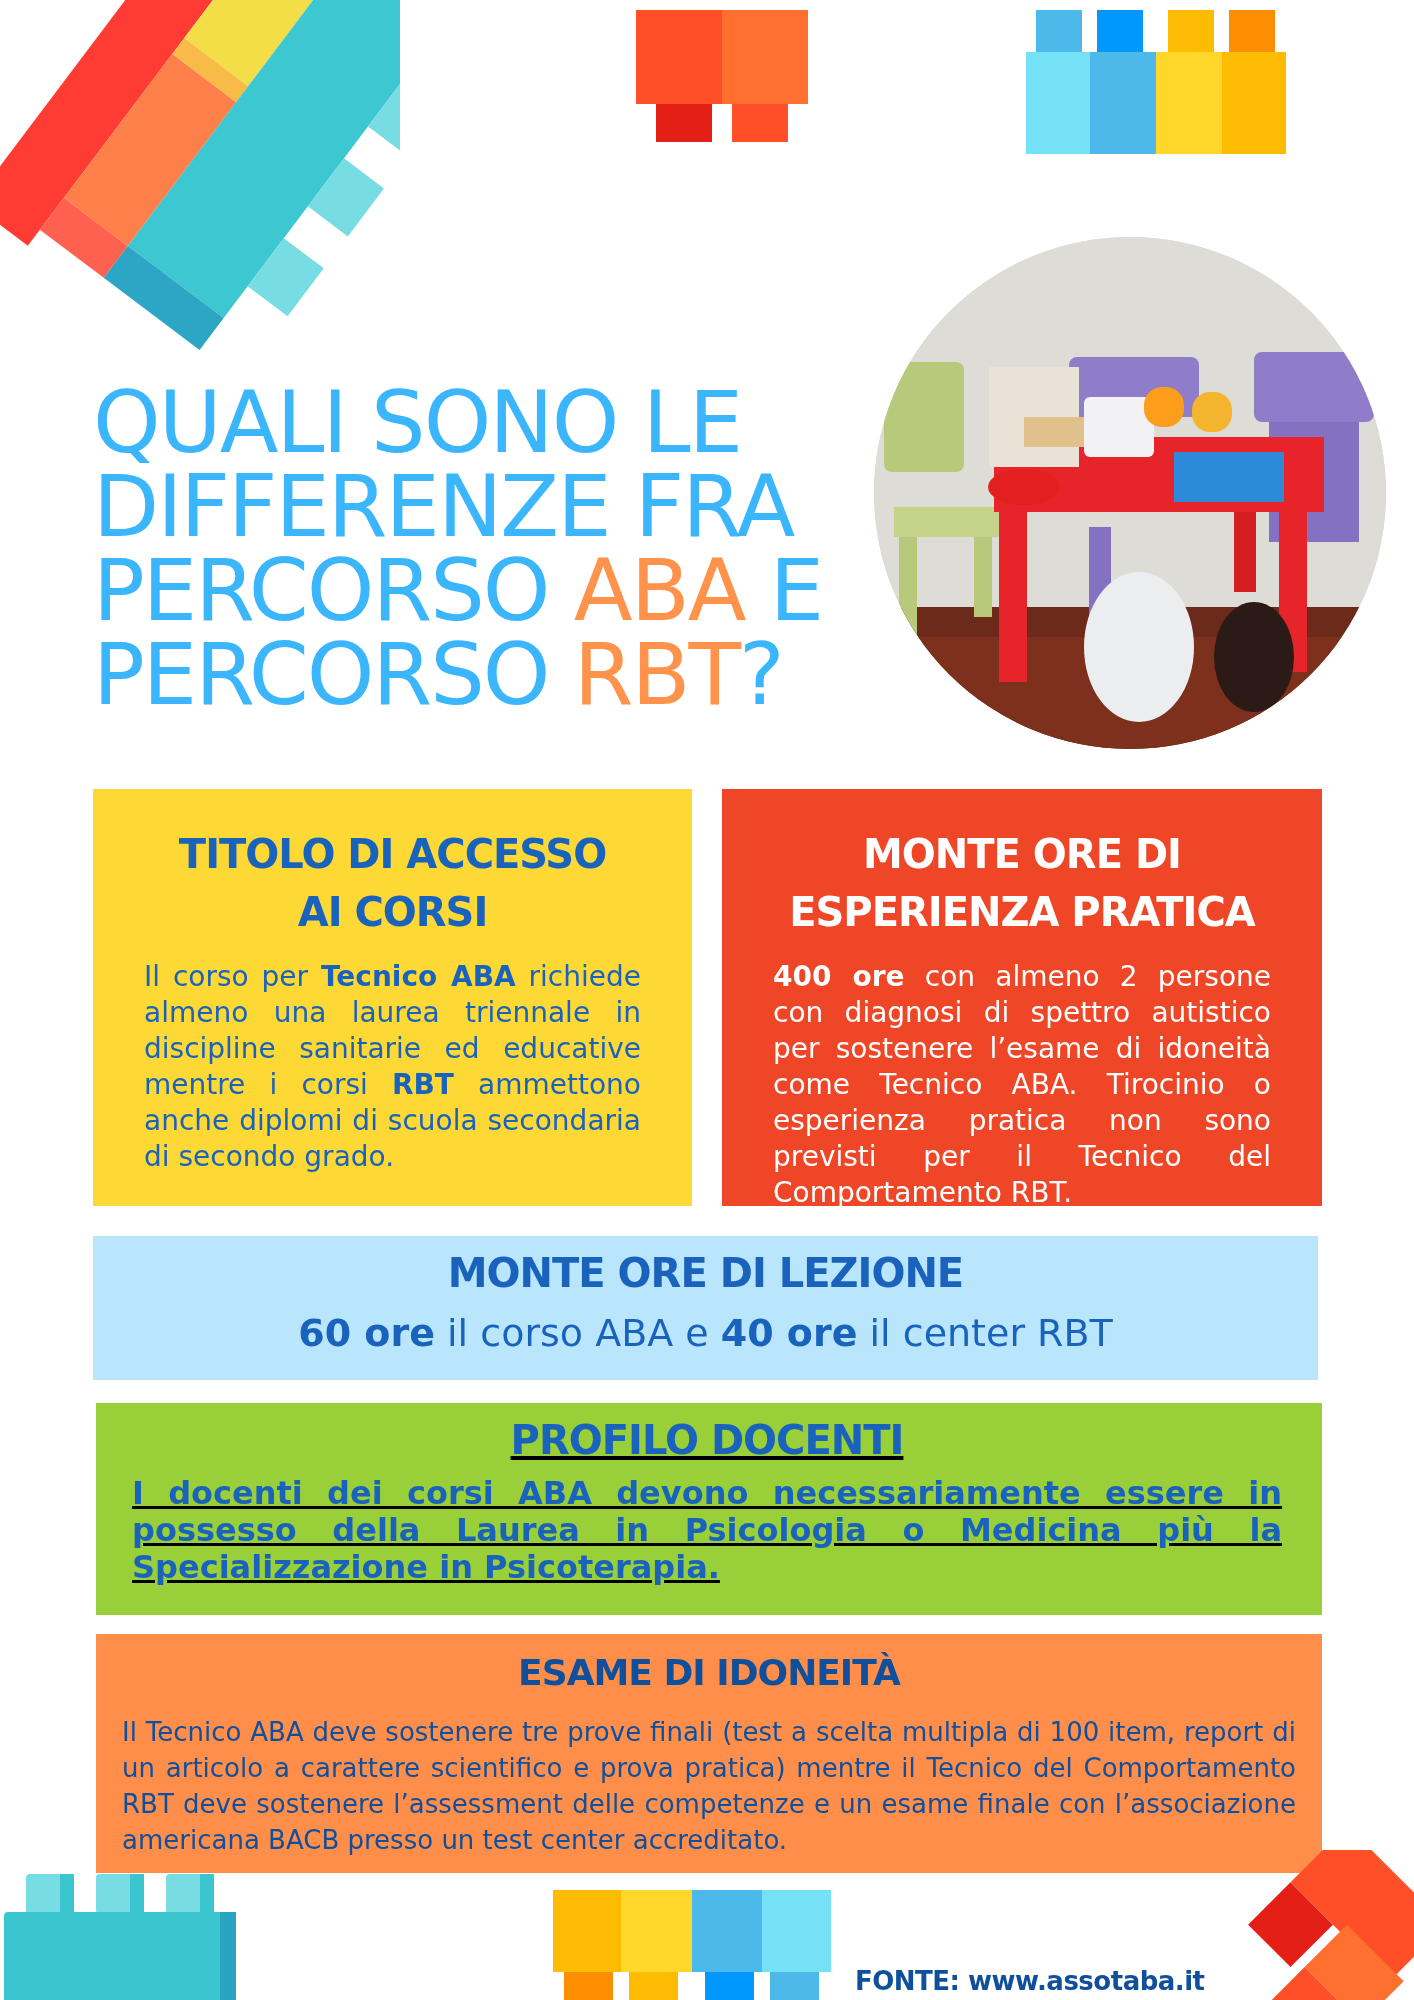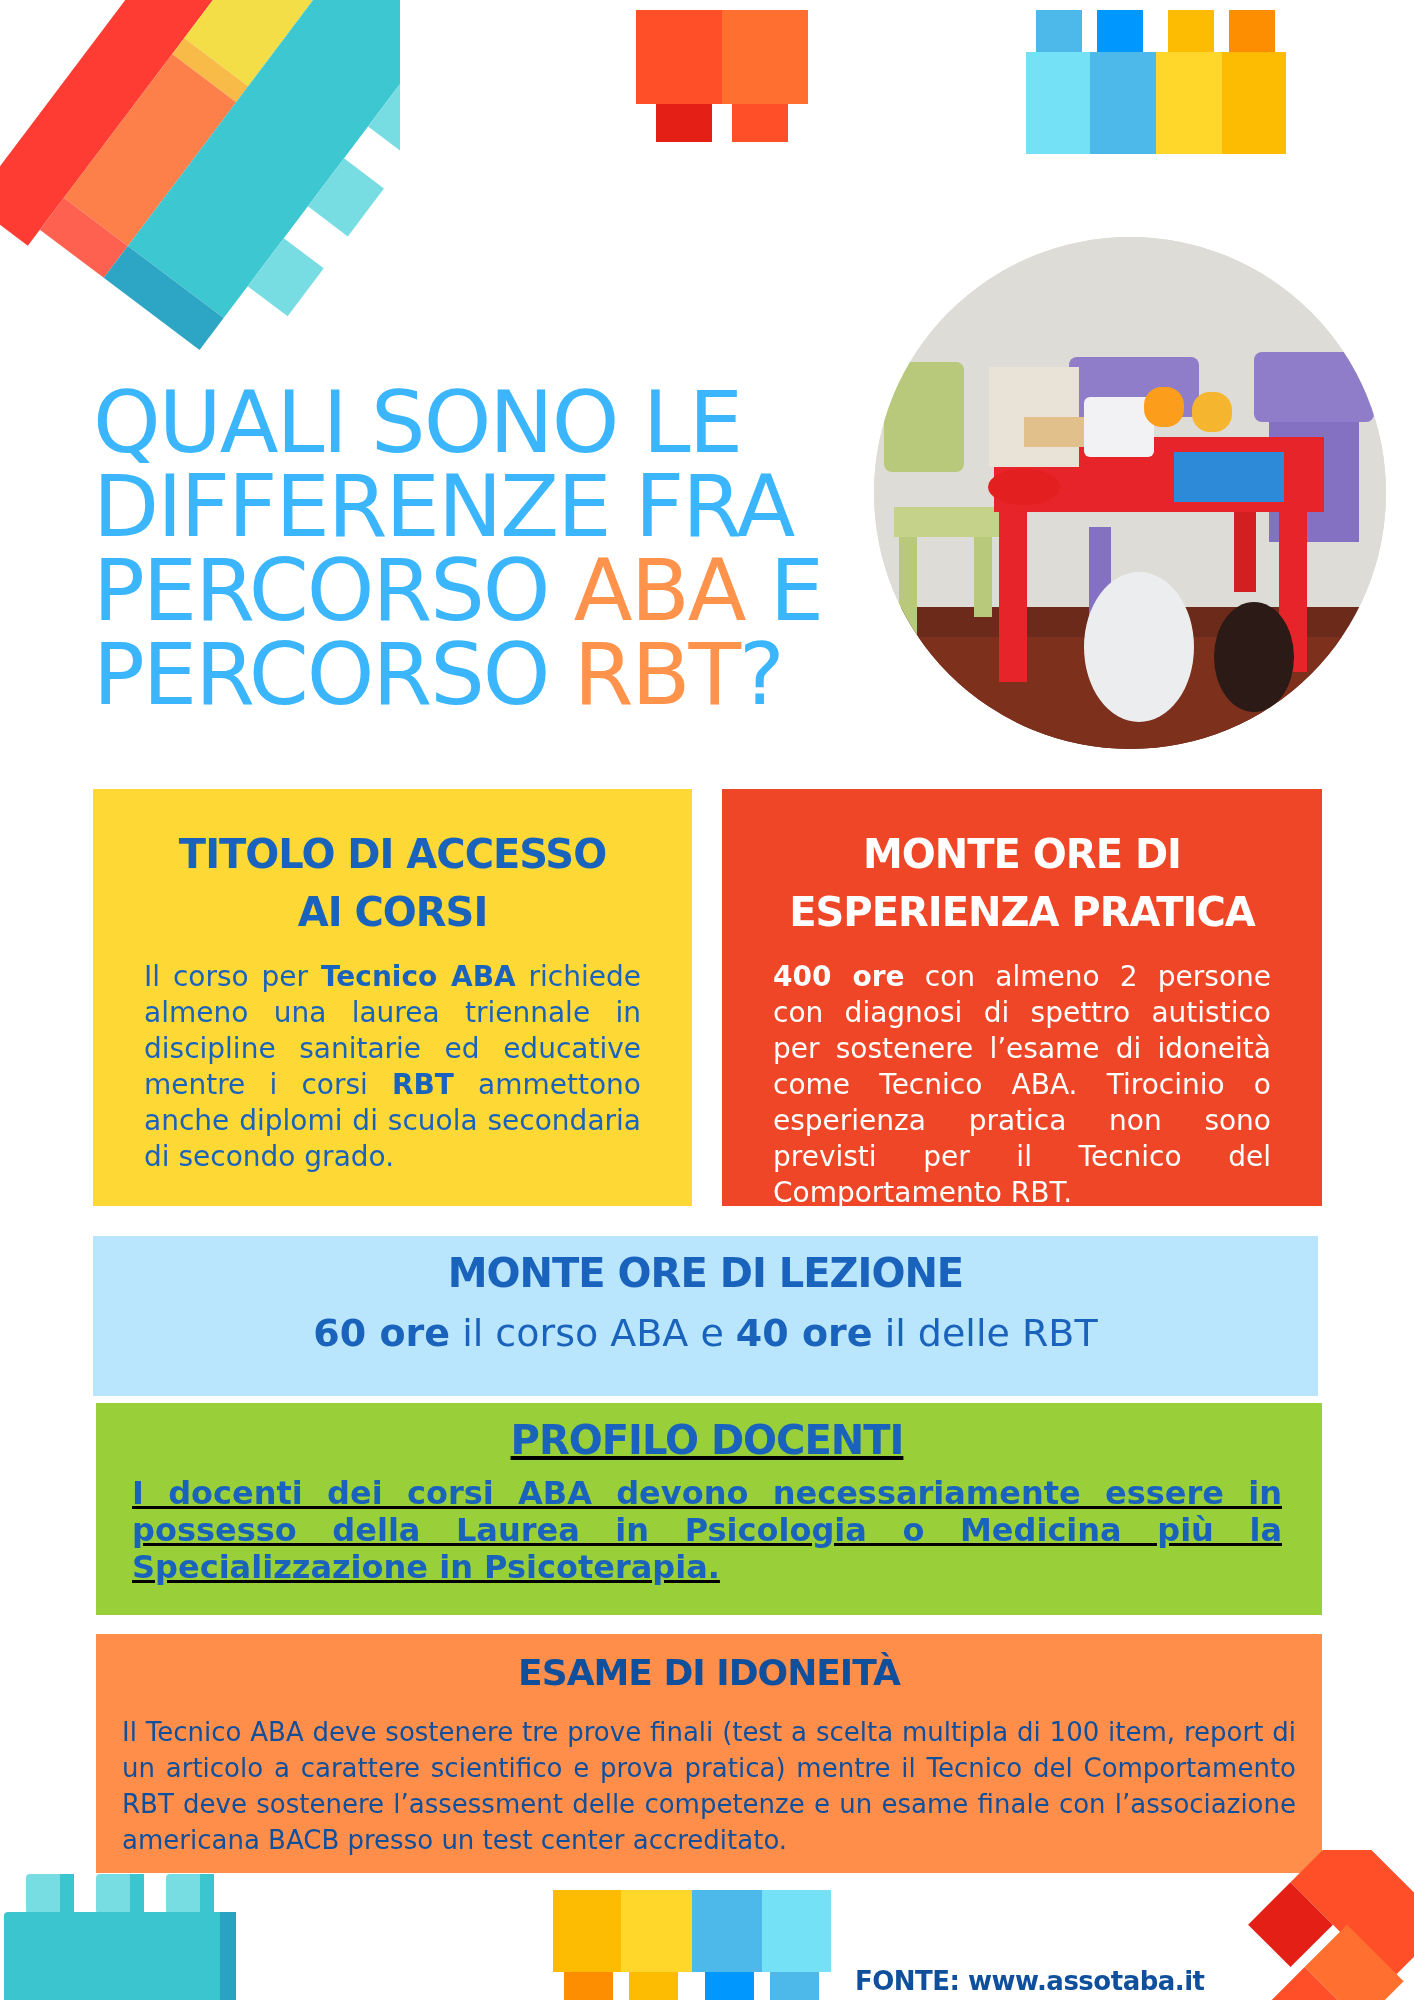"MONTE ORE DI LEZIONE" .lblue { height: 160px -> 144px }
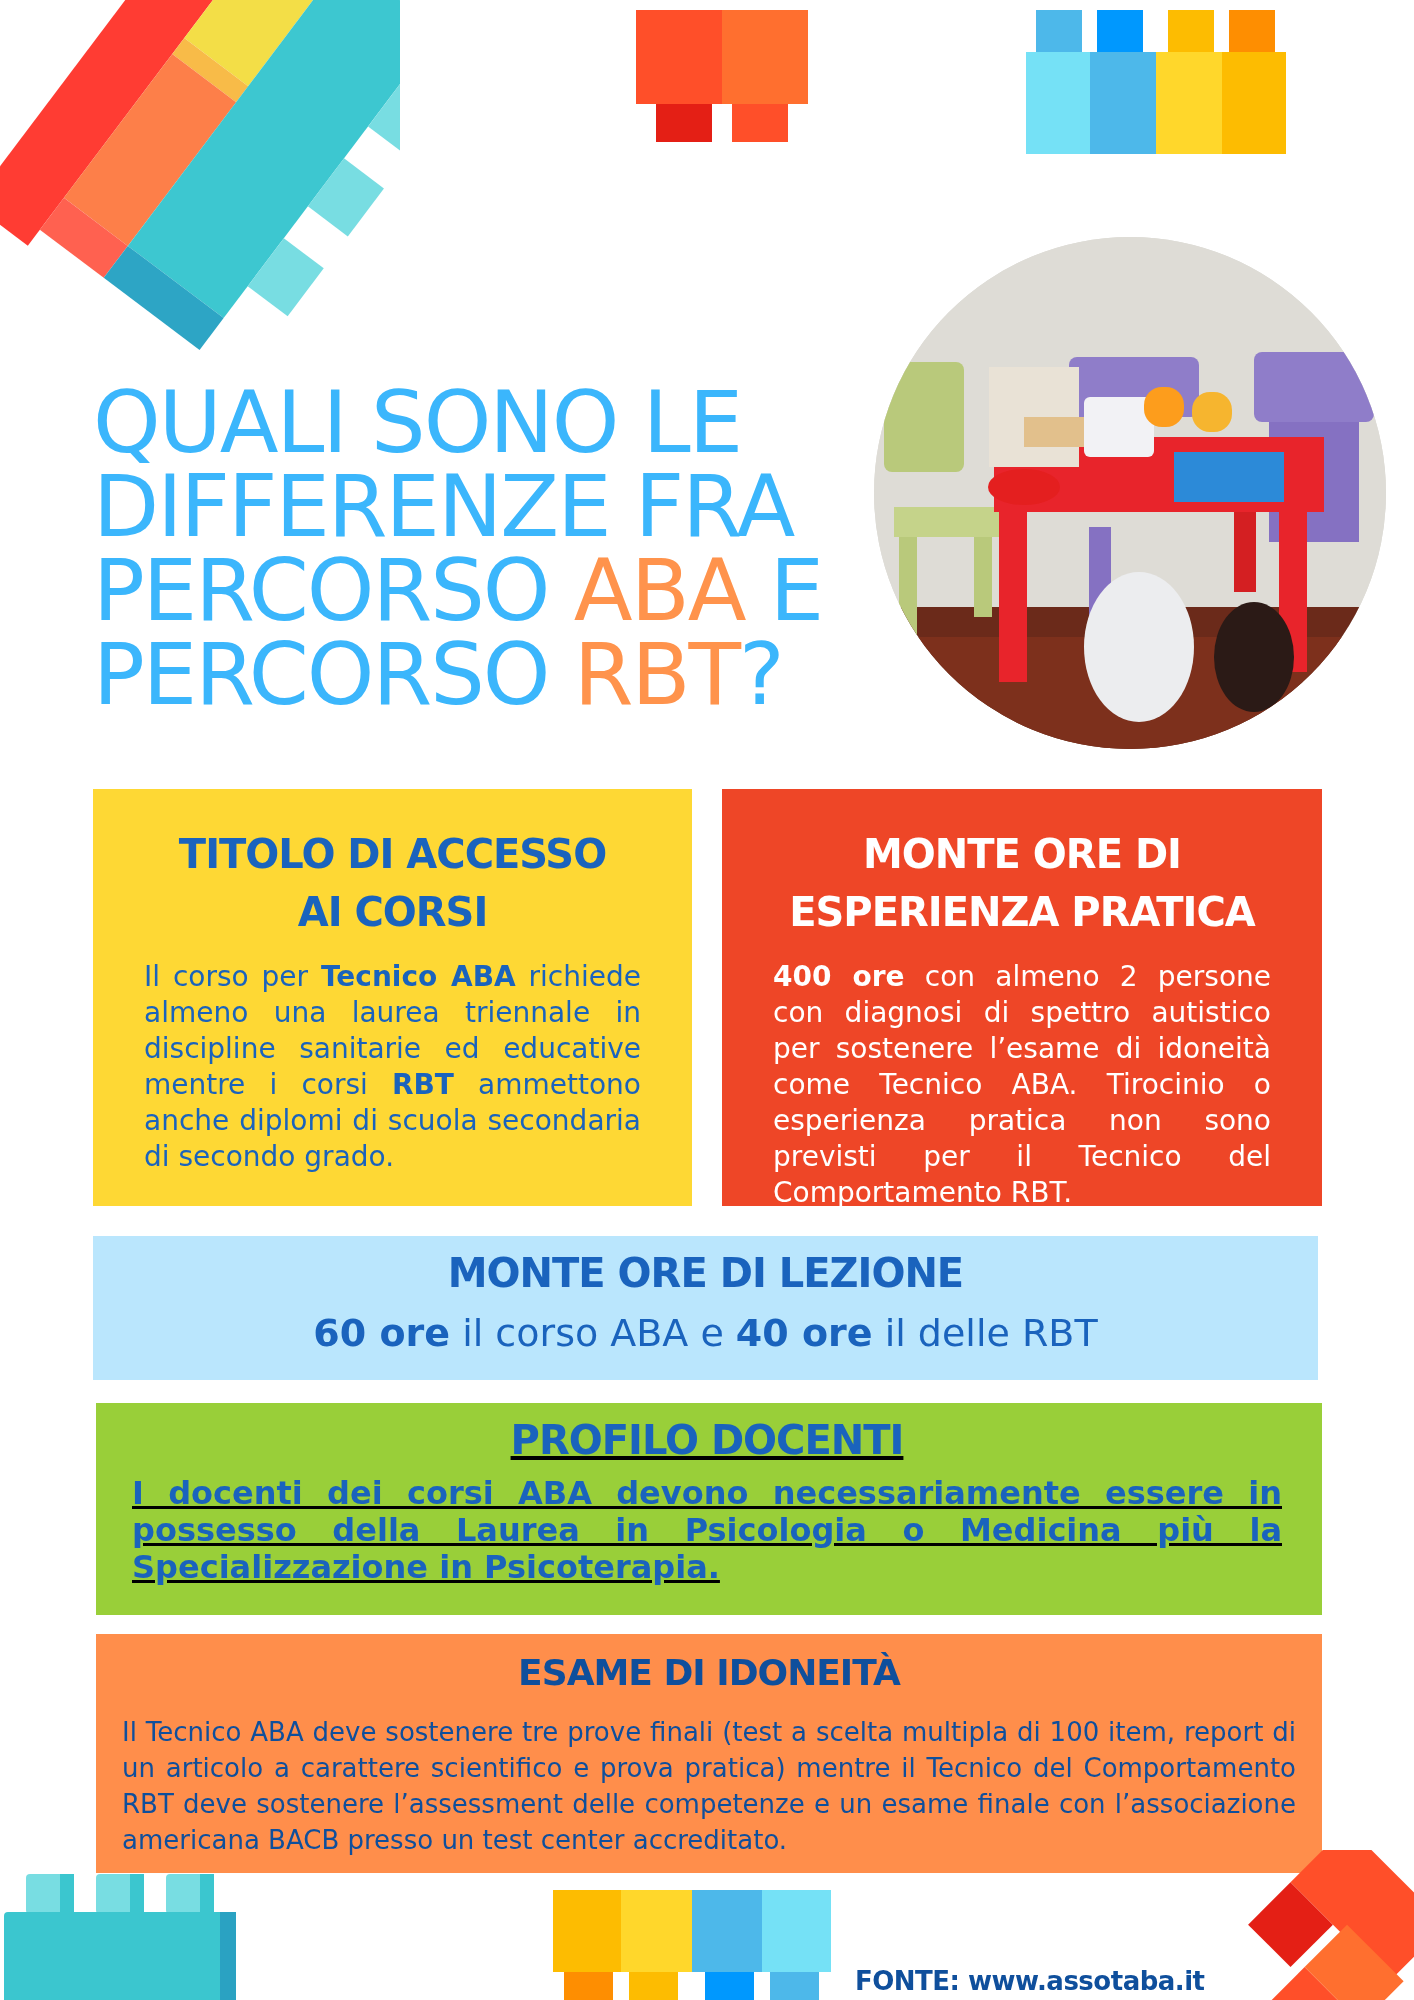"il delle RBT" span { text: delle -> center }
